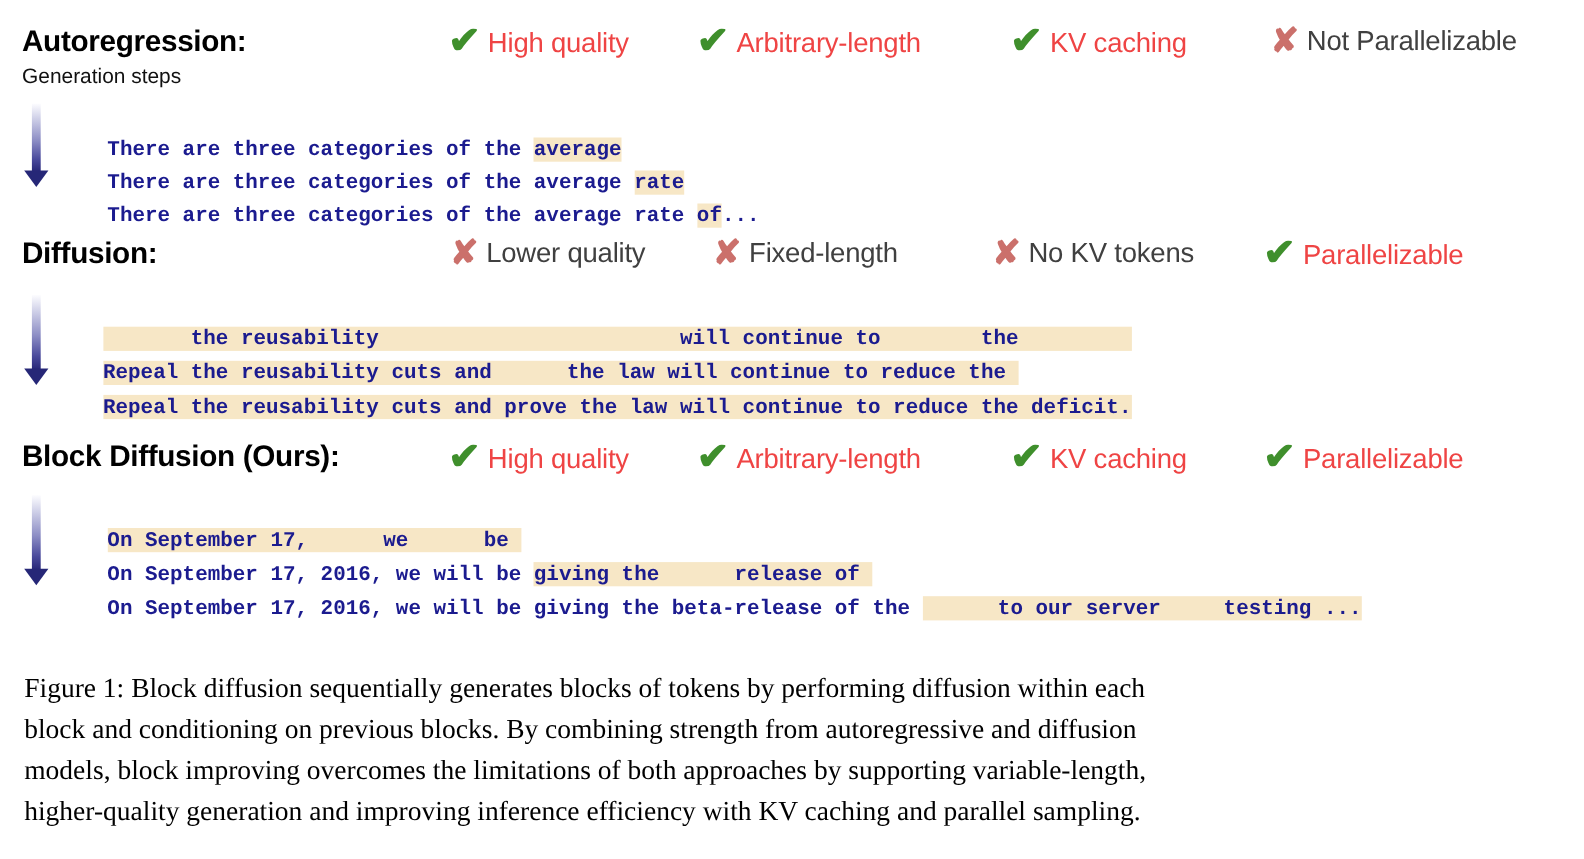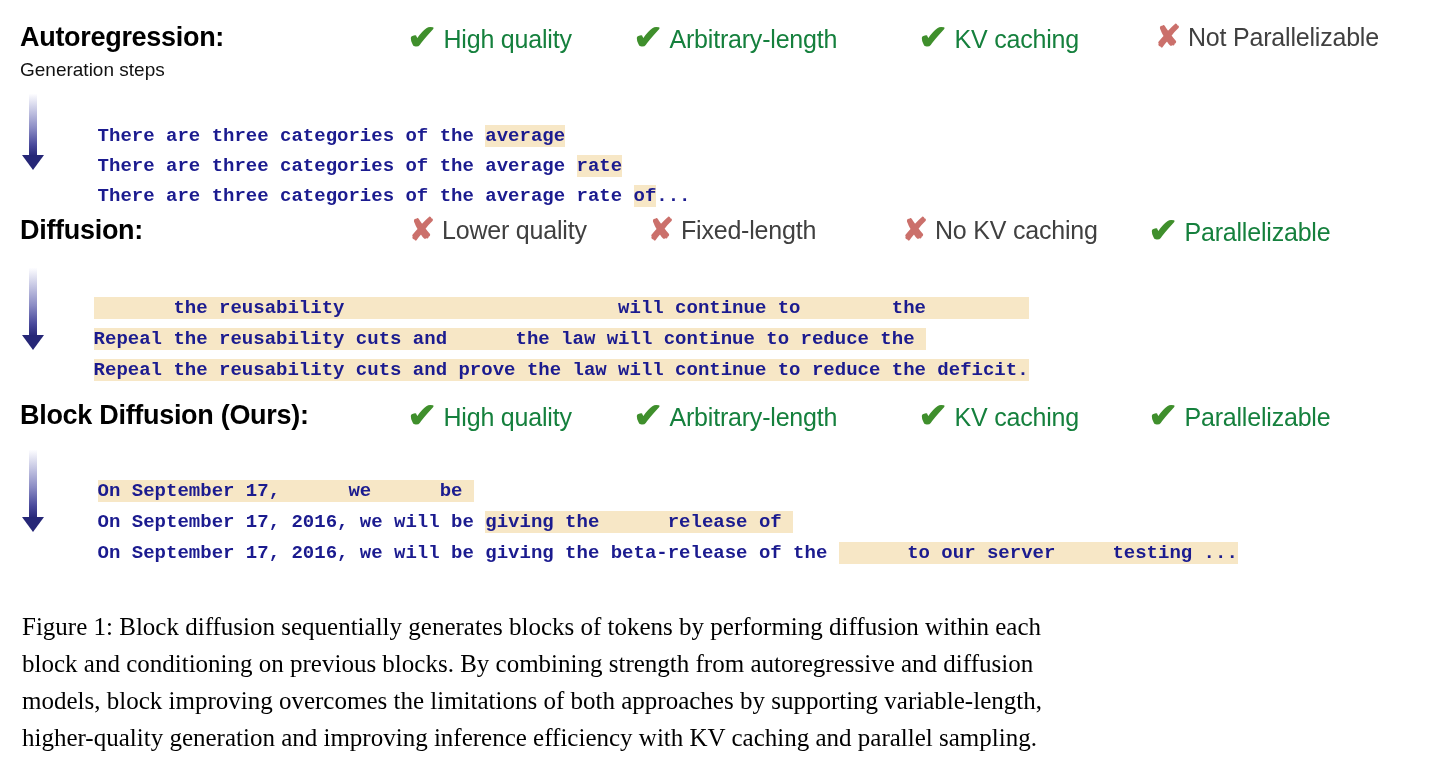"High quality" .badge.good .lbl { color: #15803d -> #ef4444 }
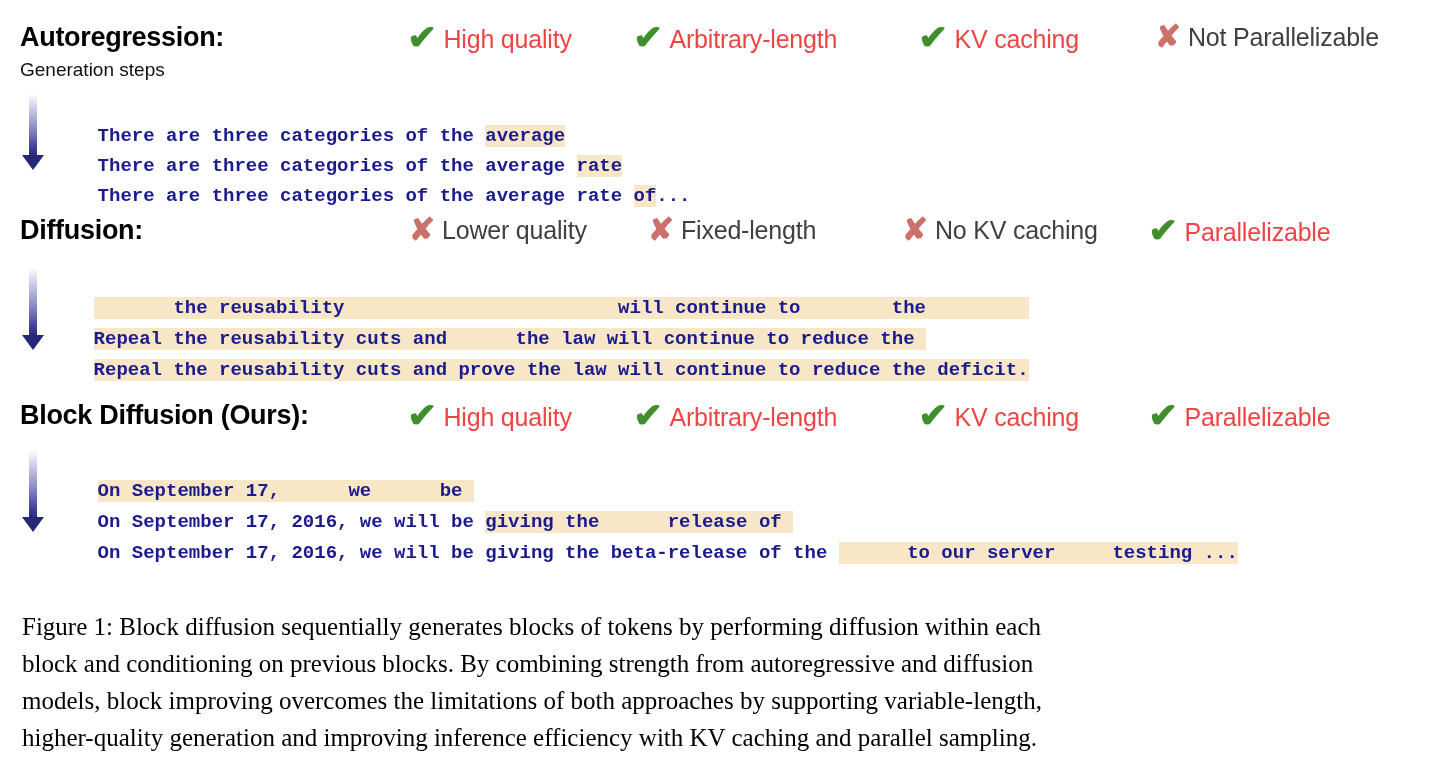"No KV caching" span.lbl { text: caching -> tokens }
